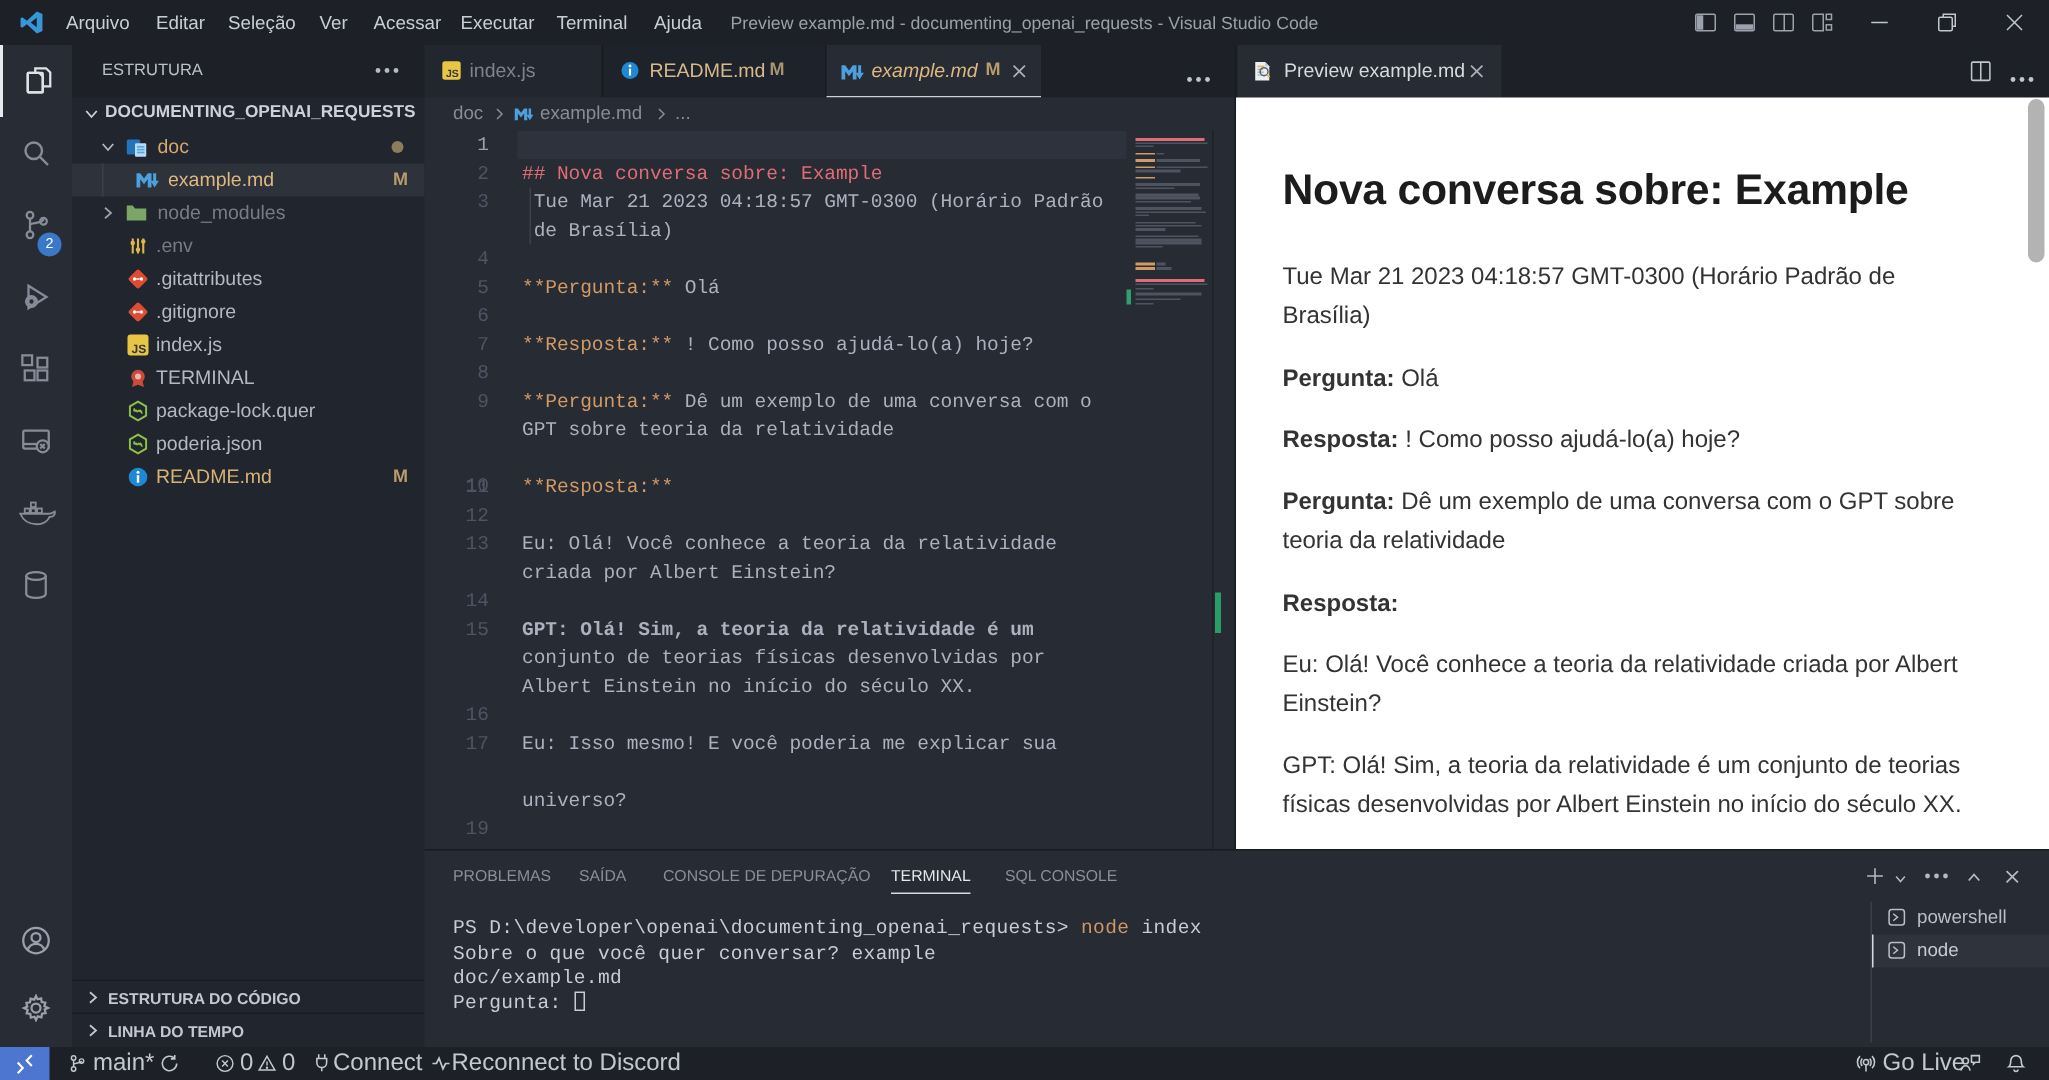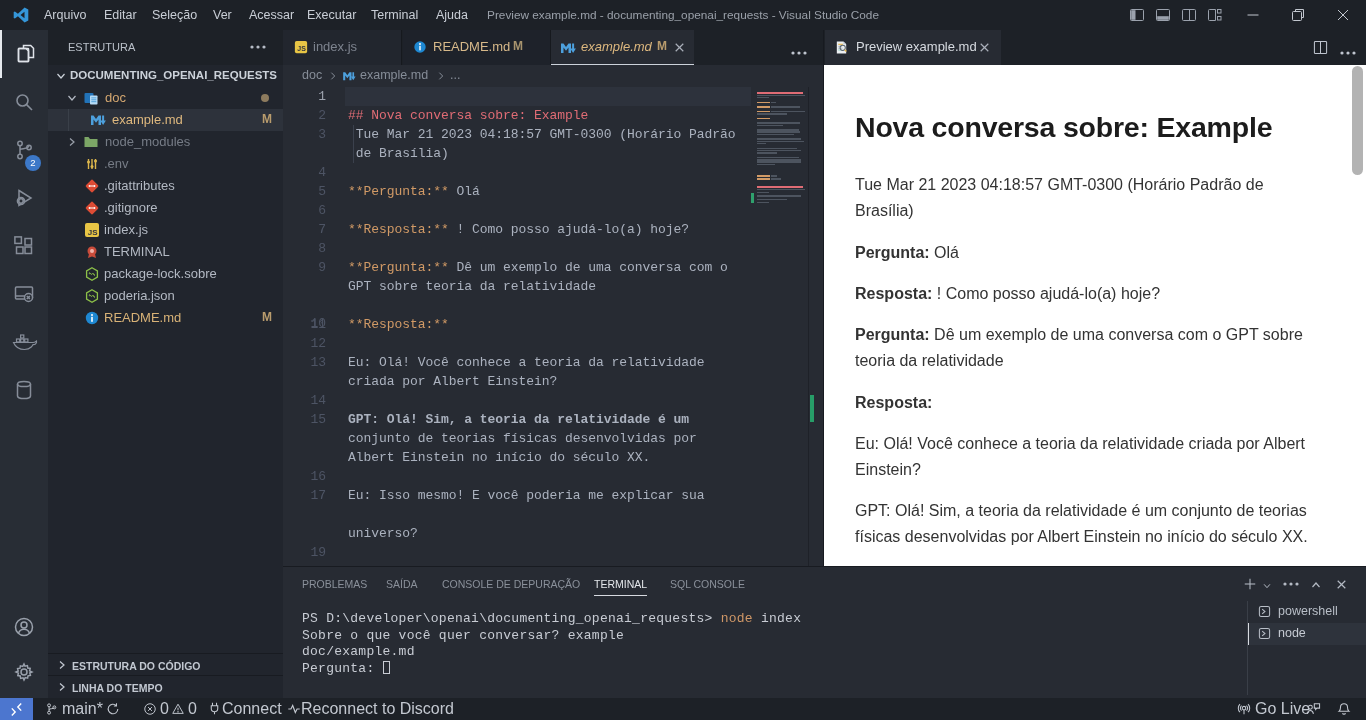"package-lock.sobre" span.lbl { text: package-lock.sobre -> package-lock.quer }
